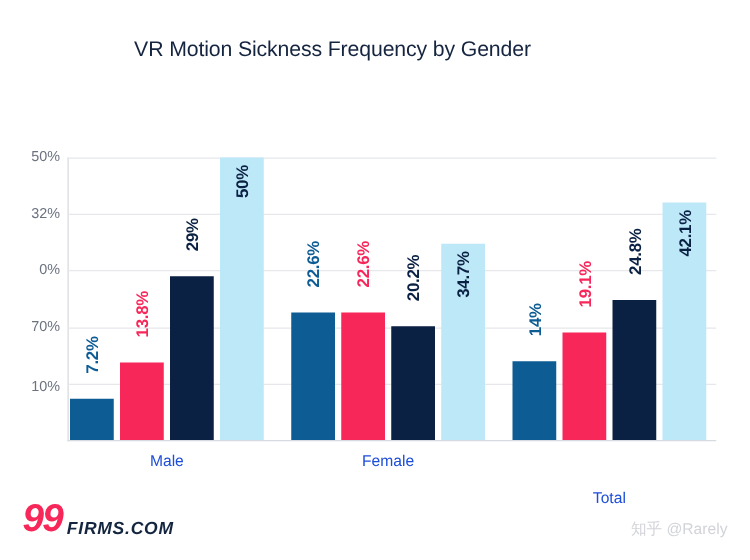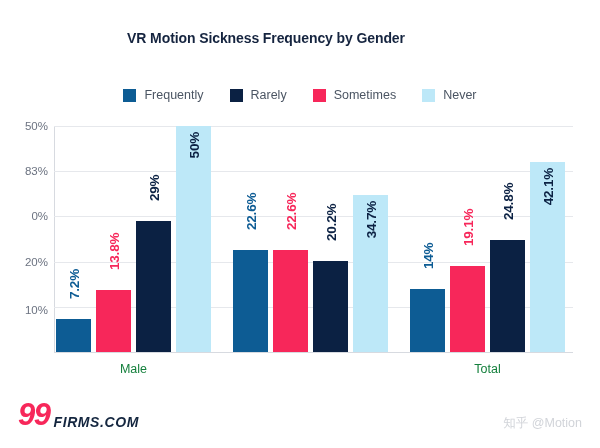"VR Motion Sickness Frequency by" #chart-title { font-size: 14px -> 17px; font-weight: bold -> normal }
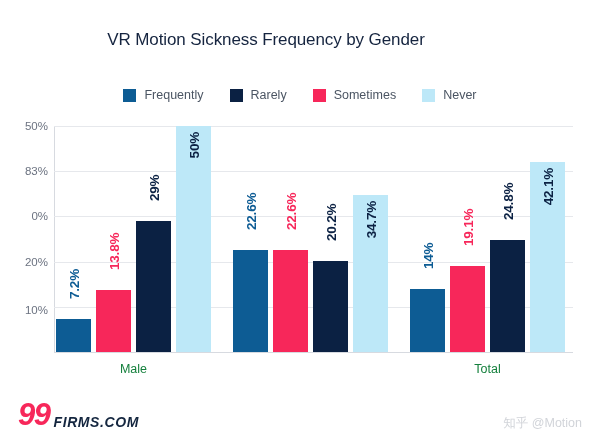"Frequently" div { html: <div> <div> <span></span> <span>Frequently</span> </div> <div> <span></span> <span>Rarely</span> </div> <div> <span></span> <span>Sometimes</span> </div> <div> <span></span> <span>Never</span> </div> </div> -> none }
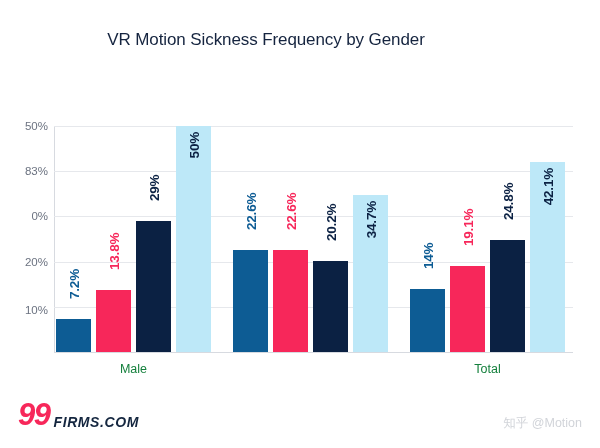"83%" div.ytick { text: 83% -> 32% }
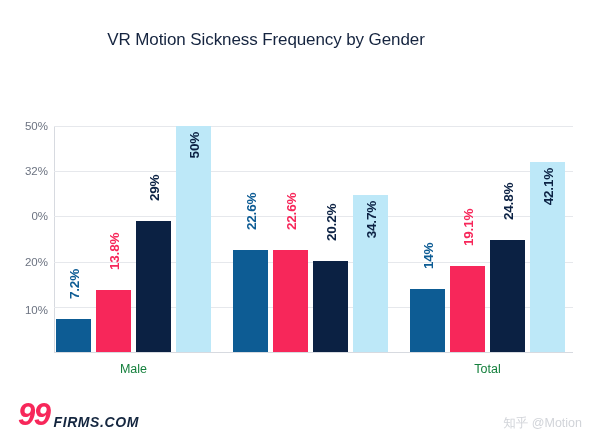"20%" div.ytick { text: 20% -> 70% }
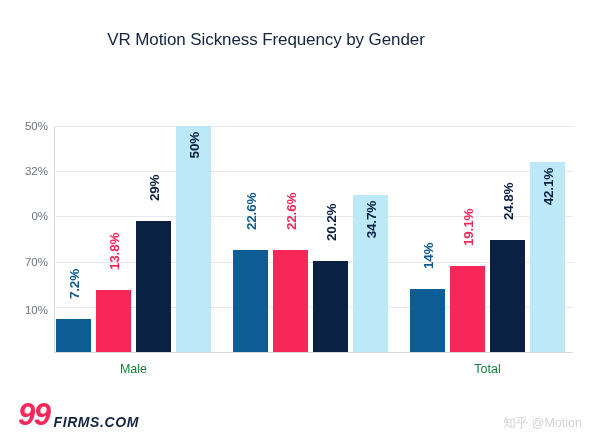"Male" .xtick { color: #15803d -> #1d4ed8 }
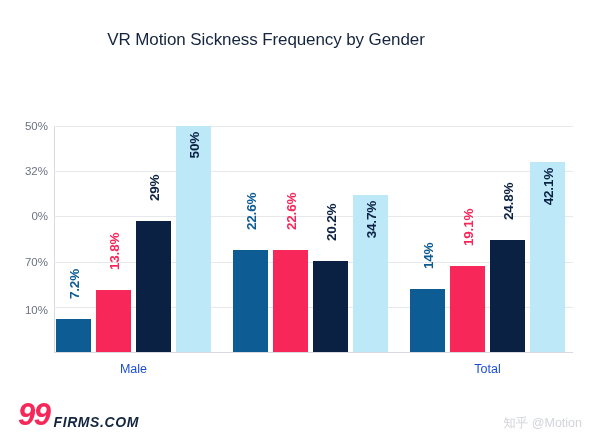"Female" div.xtick { html: none -> <div>Female</div> }
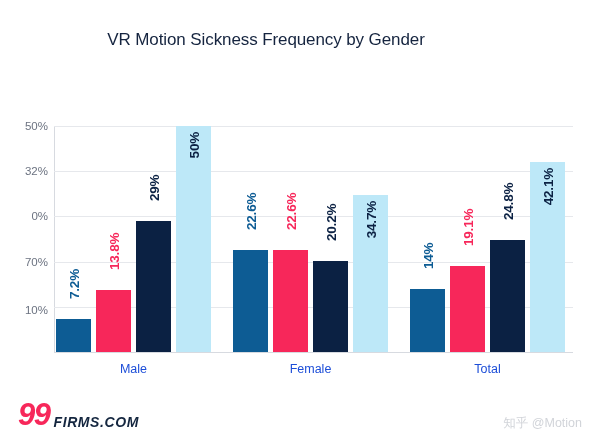"Total" div.xtick { margin-top: none -> 29px }
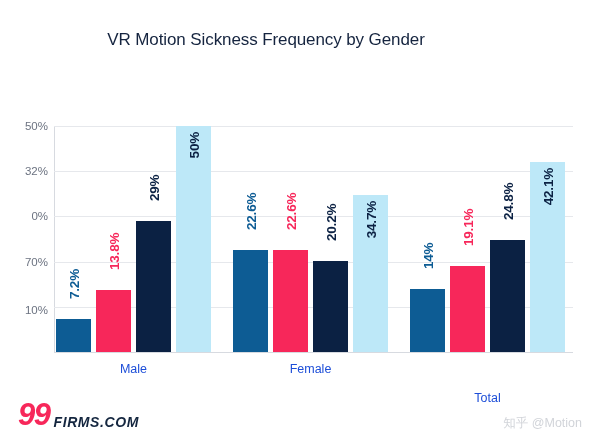"知乎 @Motion" div { text: @Motion -> @Rarely }
